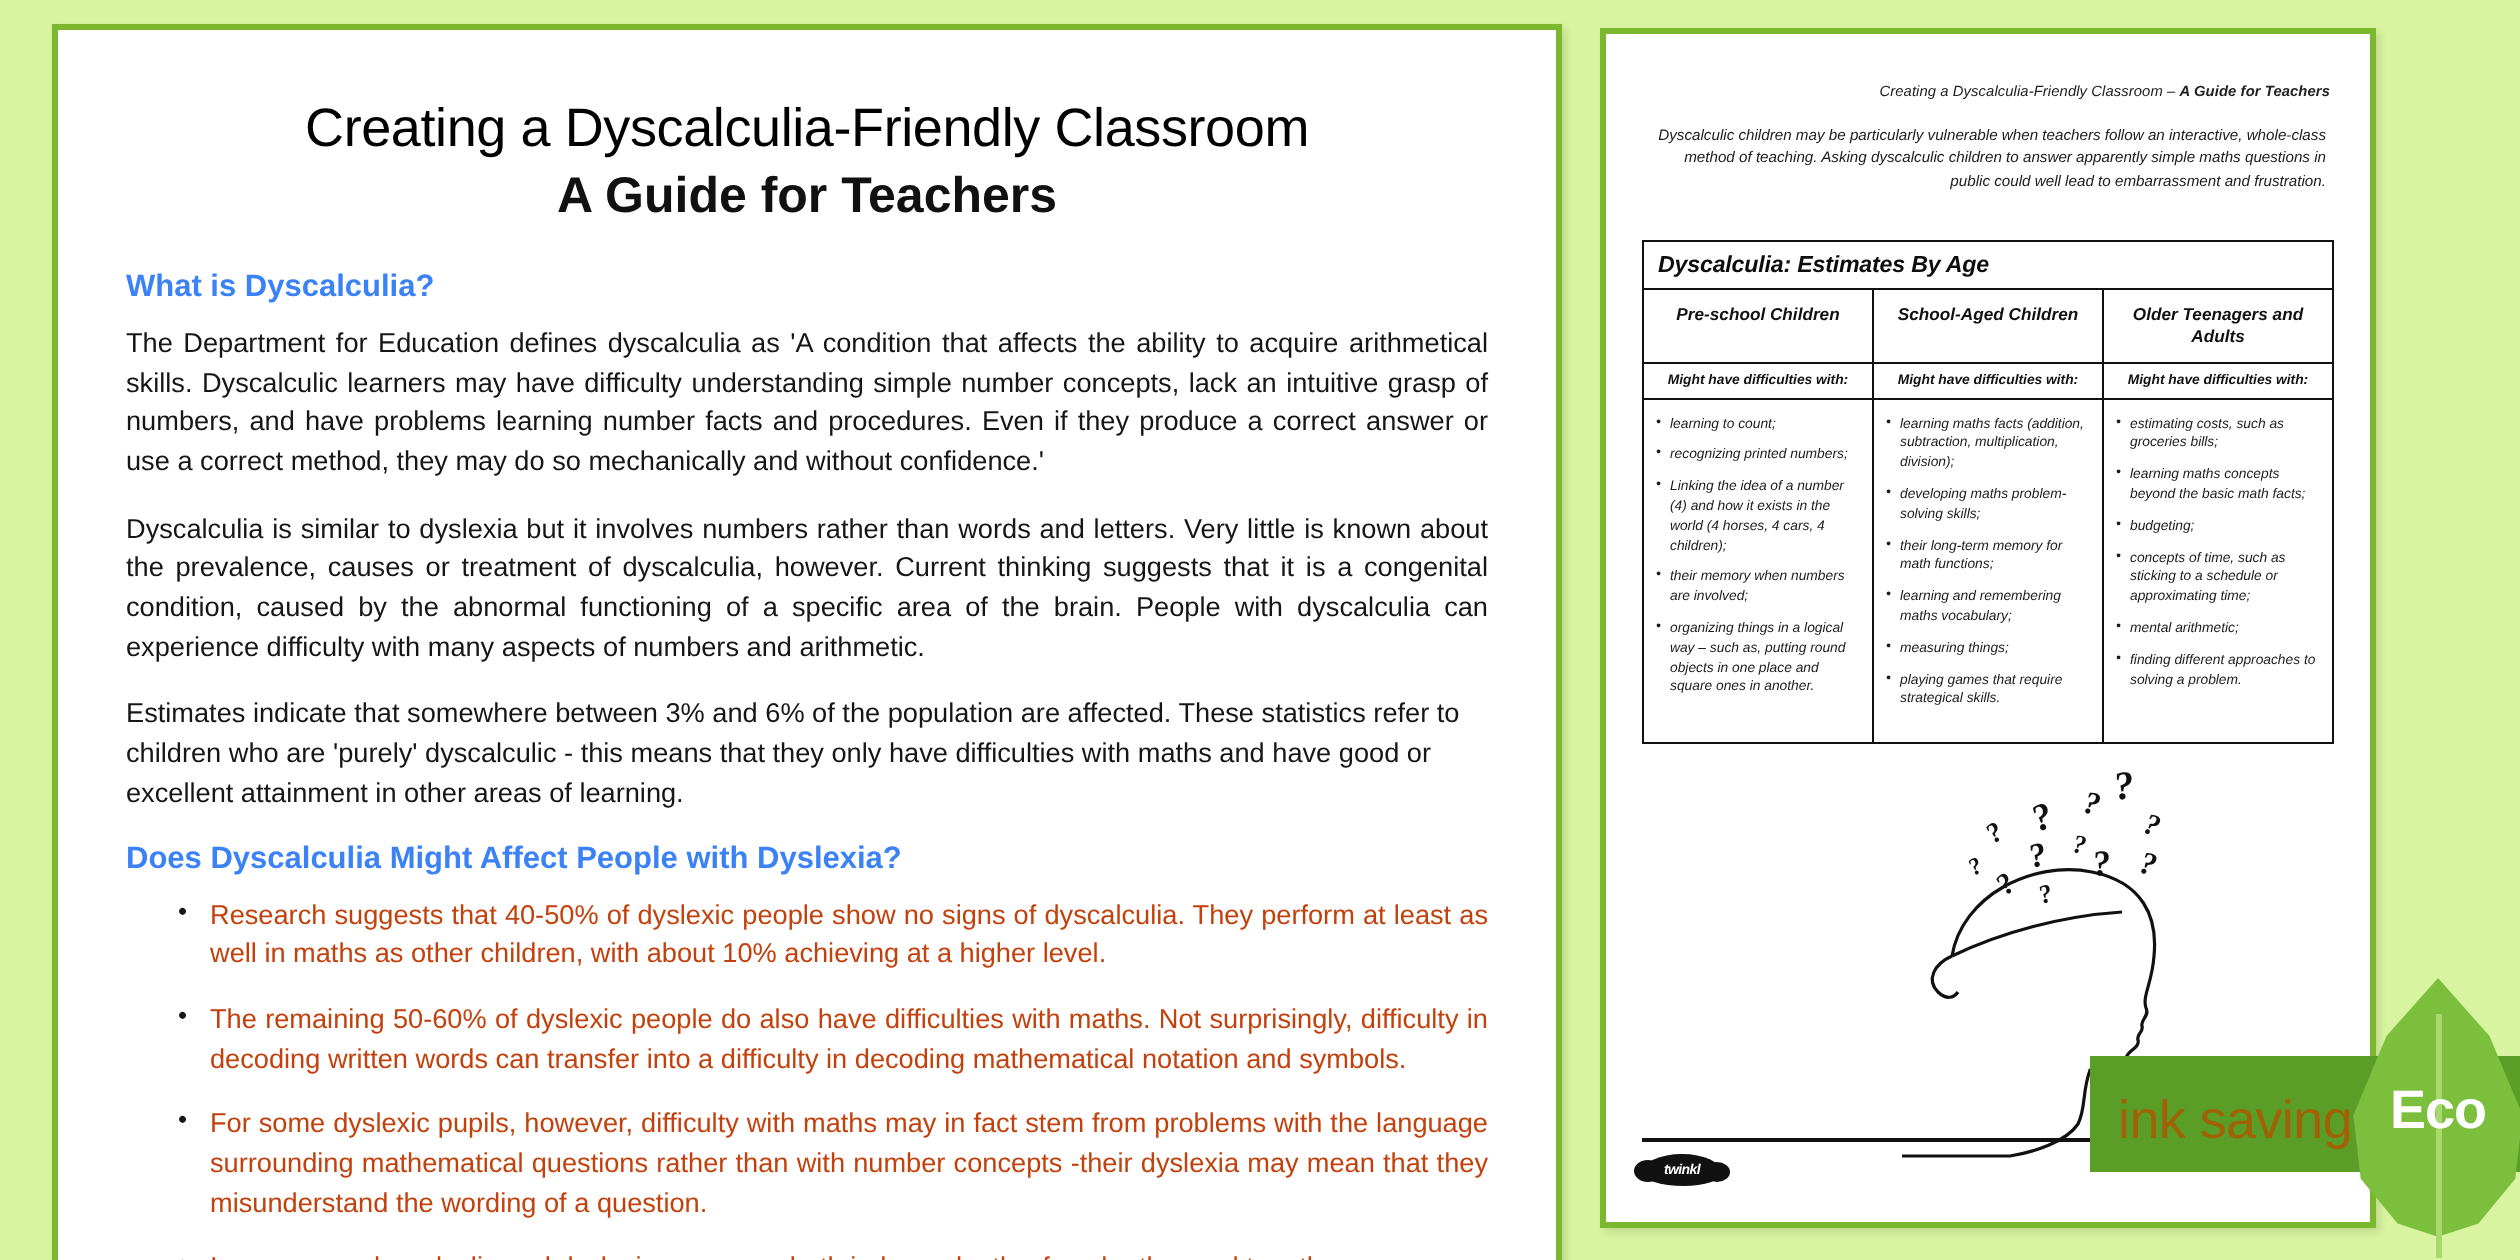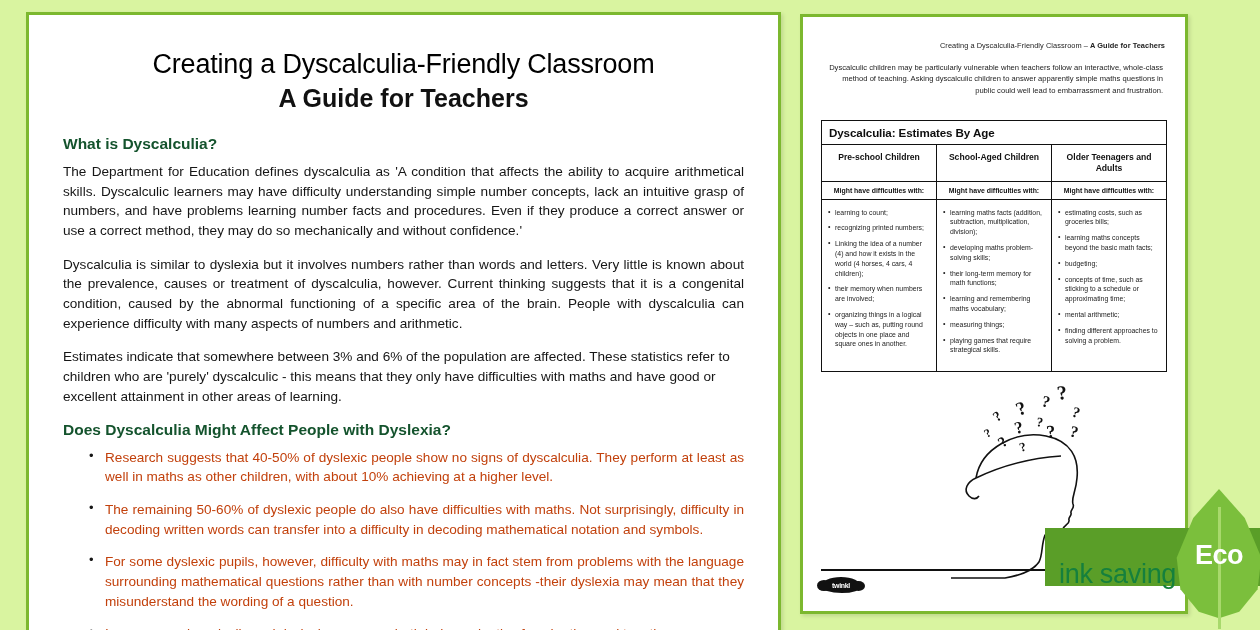"Creating a Dyscalculia-Friendly Classroom – A" .page-right { font-style: none -> italic }
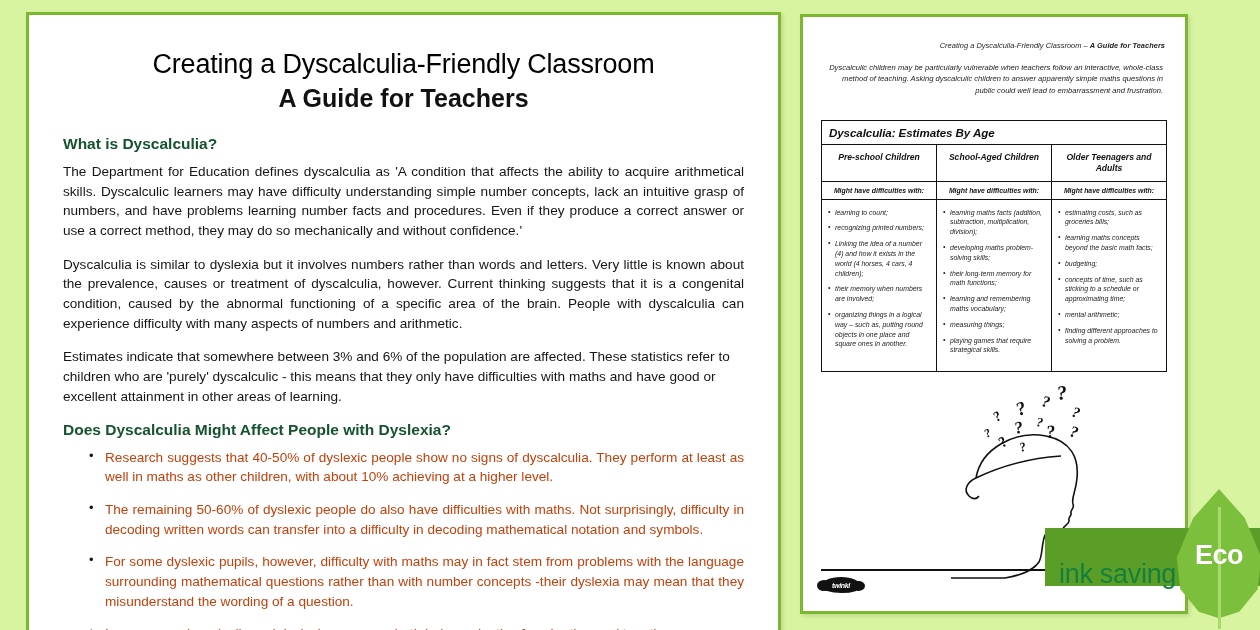"What is Dyscalculia?" .sec-head { color: #14532d -> #3b82f6 }
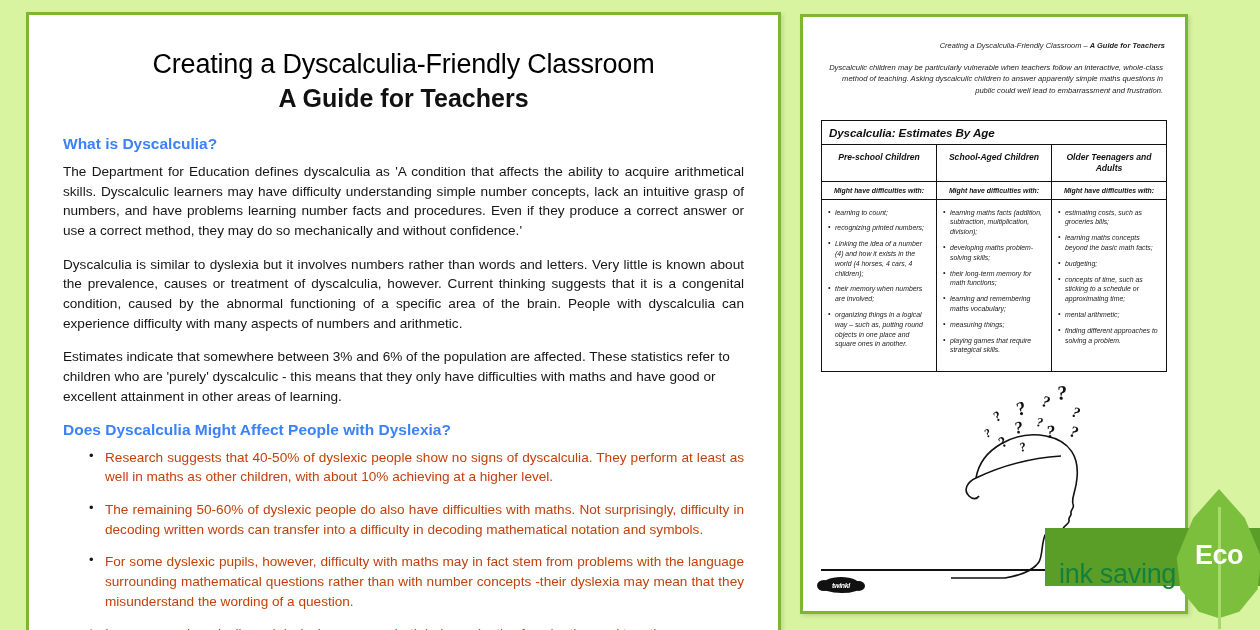"ink saving" .eco-label { color: #15803d -> #a16207; top: 62px -> 48px }
